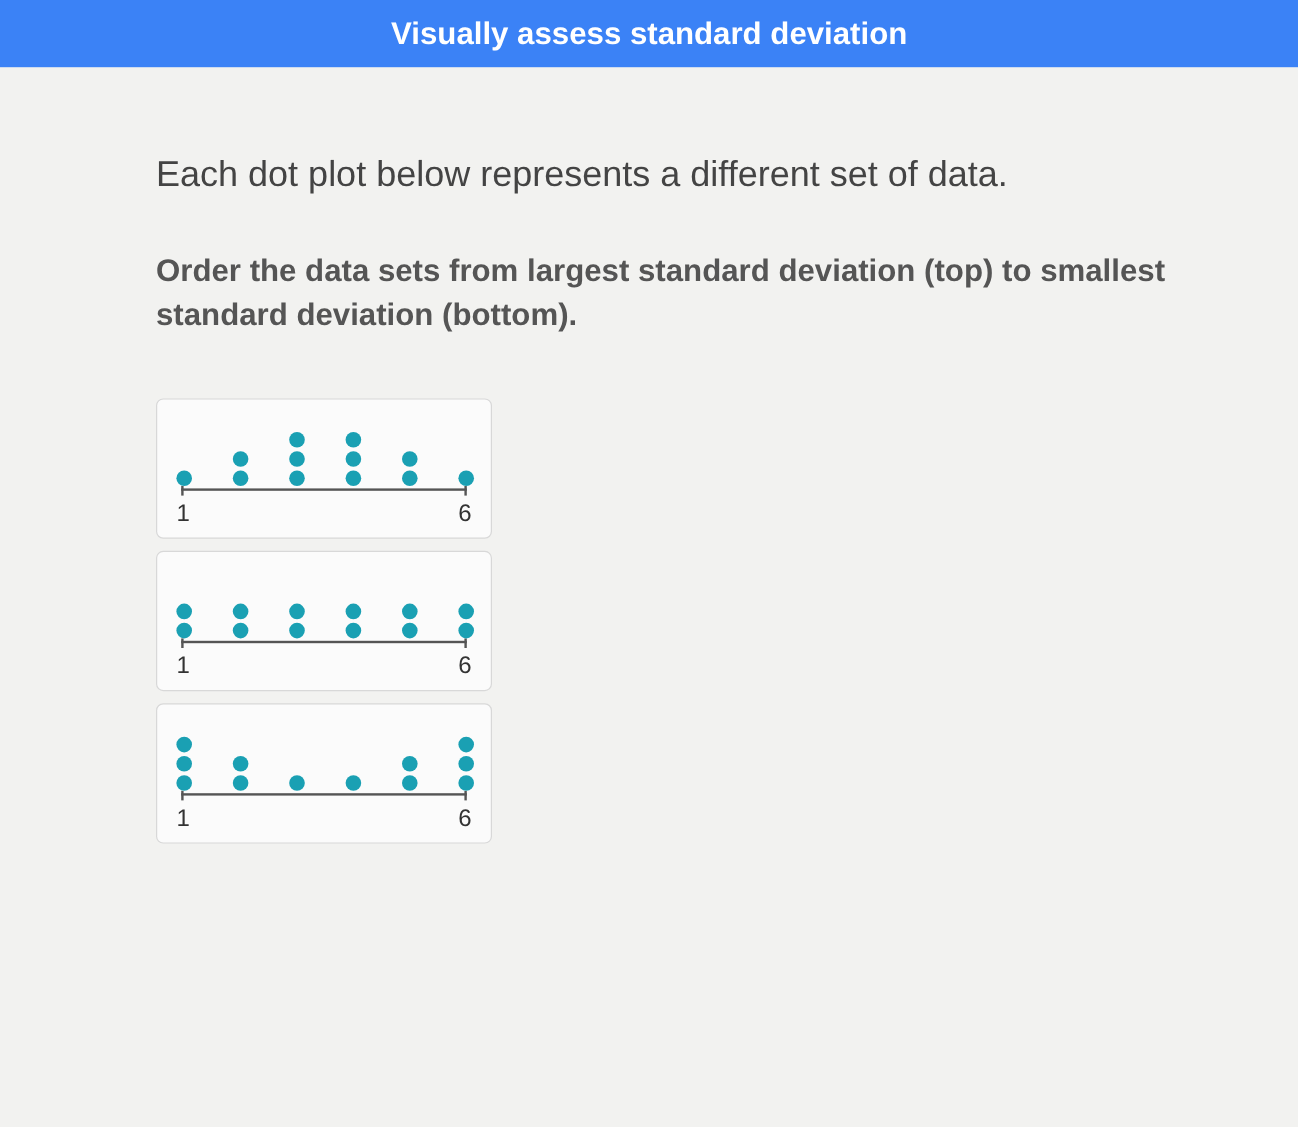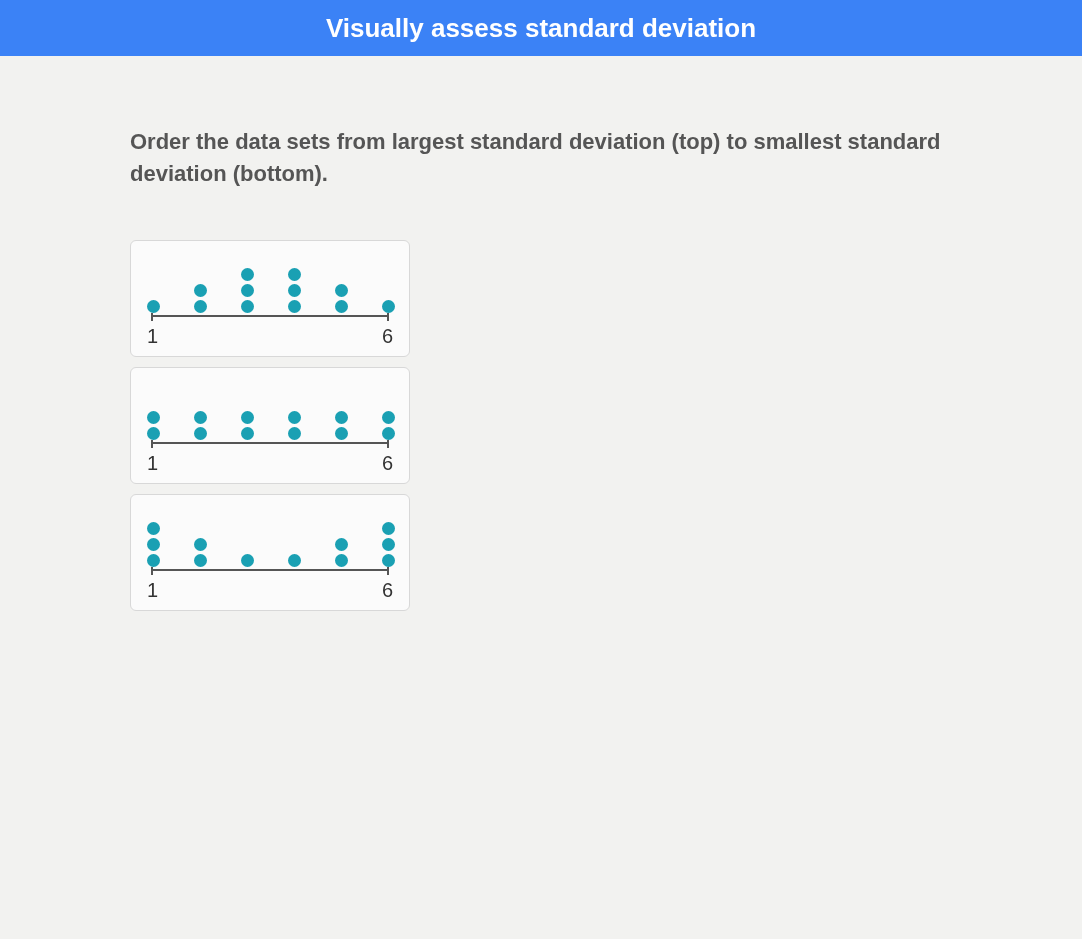"Each dot plot below represents" p.intro { html: none -> <p>Each dot plot below represents a different set of data.</p> }
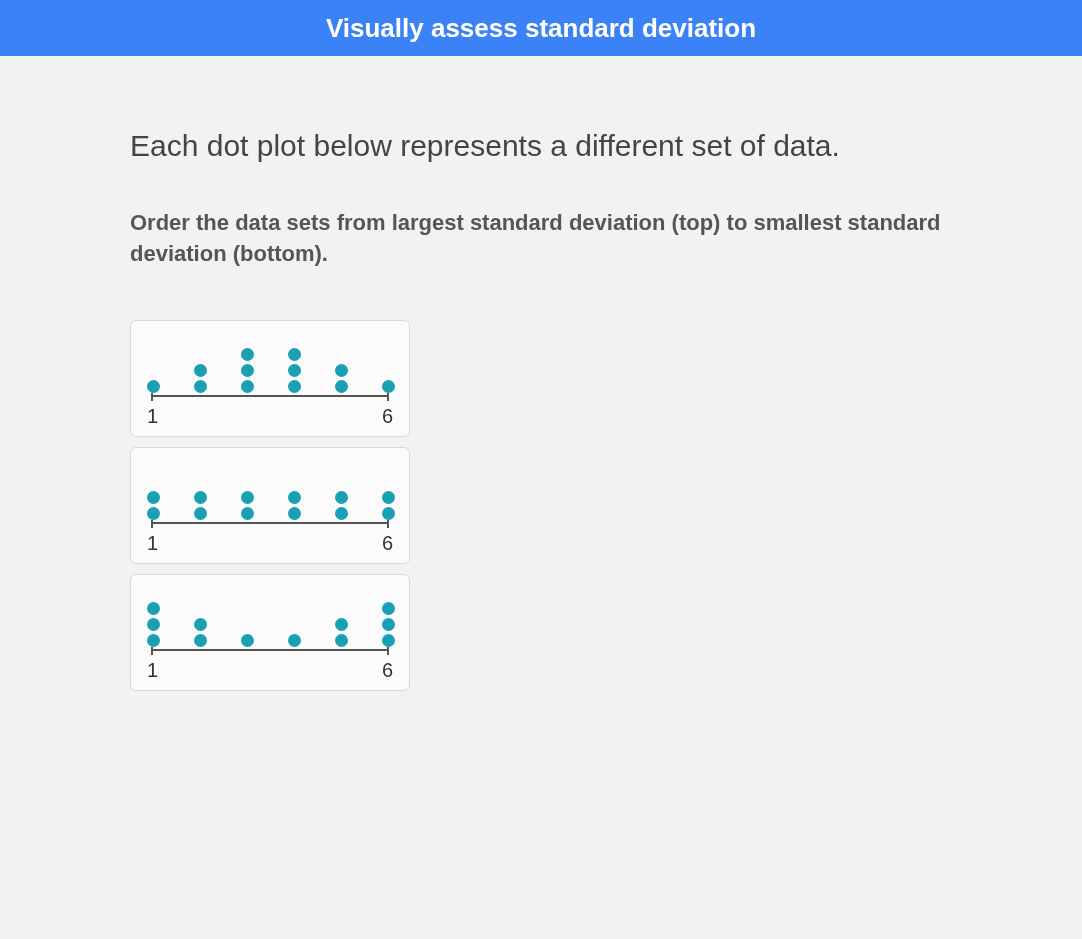"Order the data sets from" .instr { font-size: 22px -> 26px }
